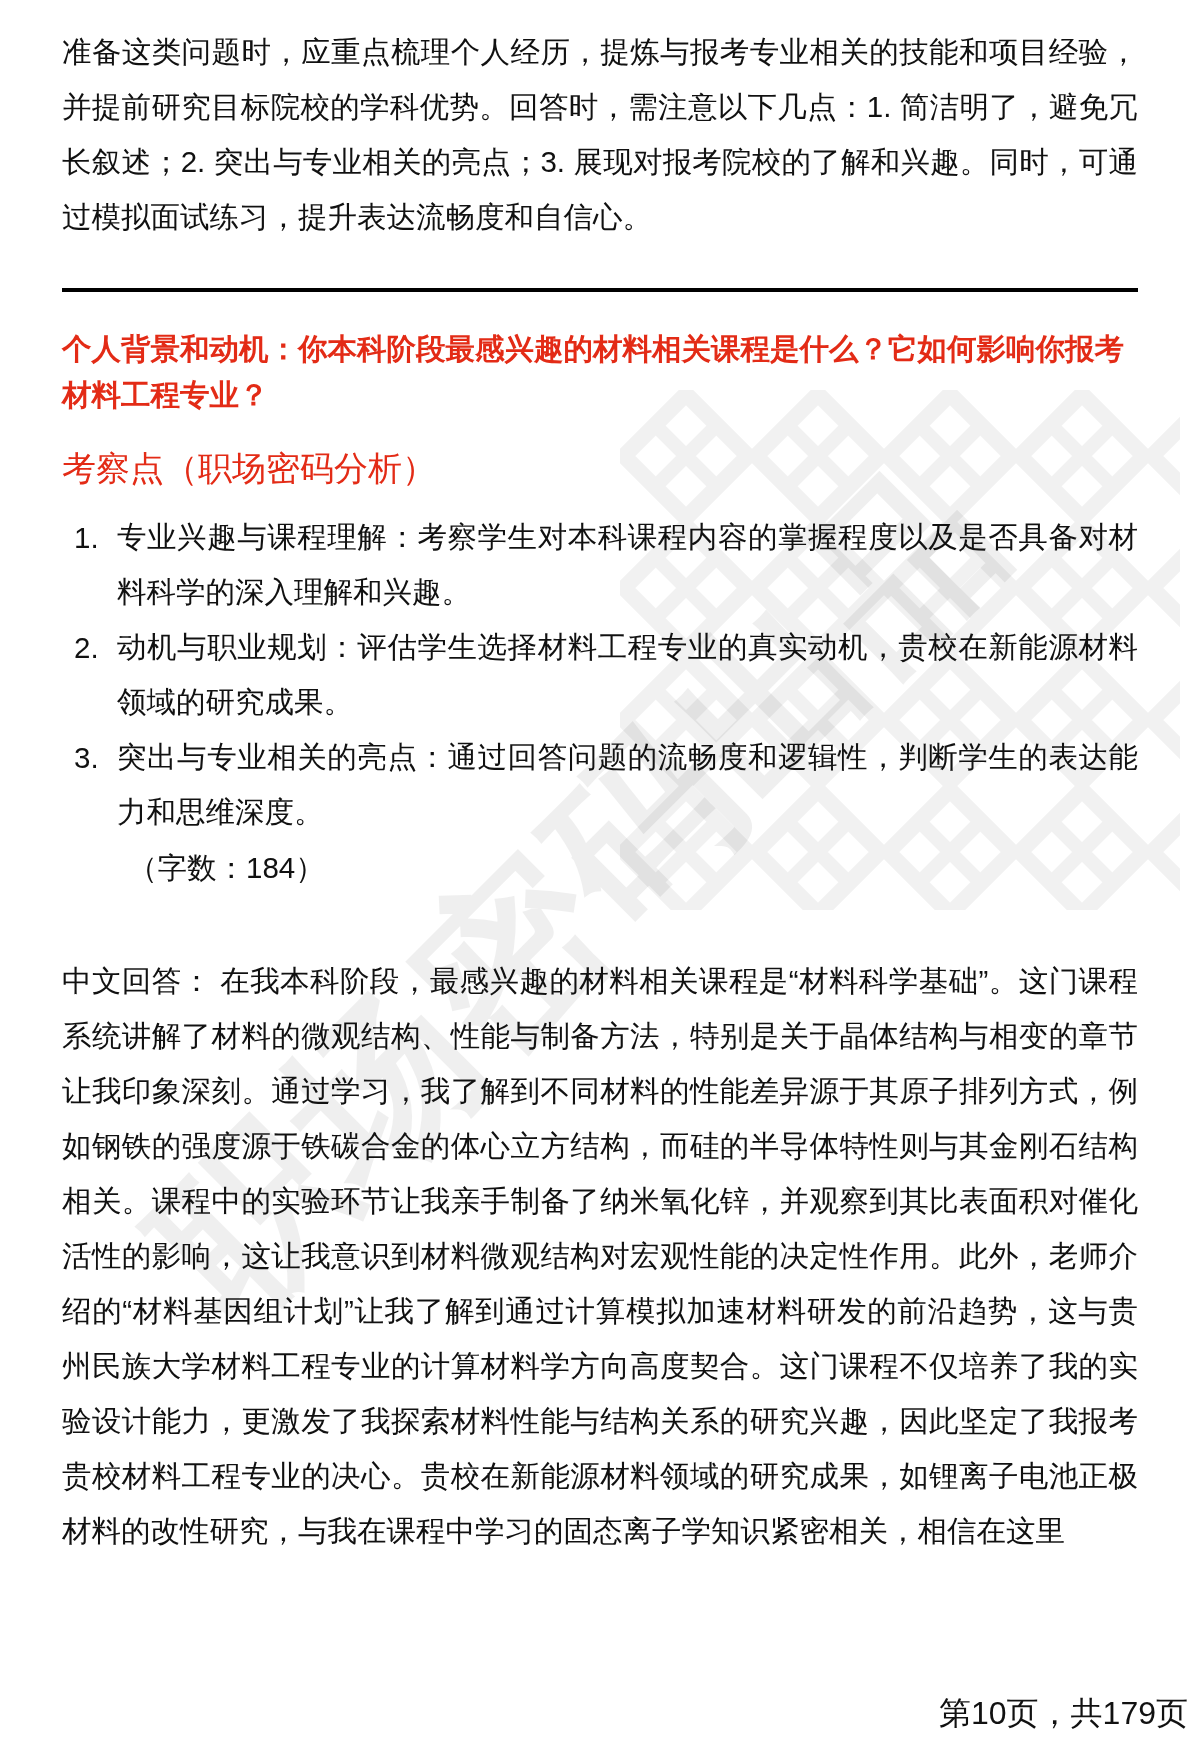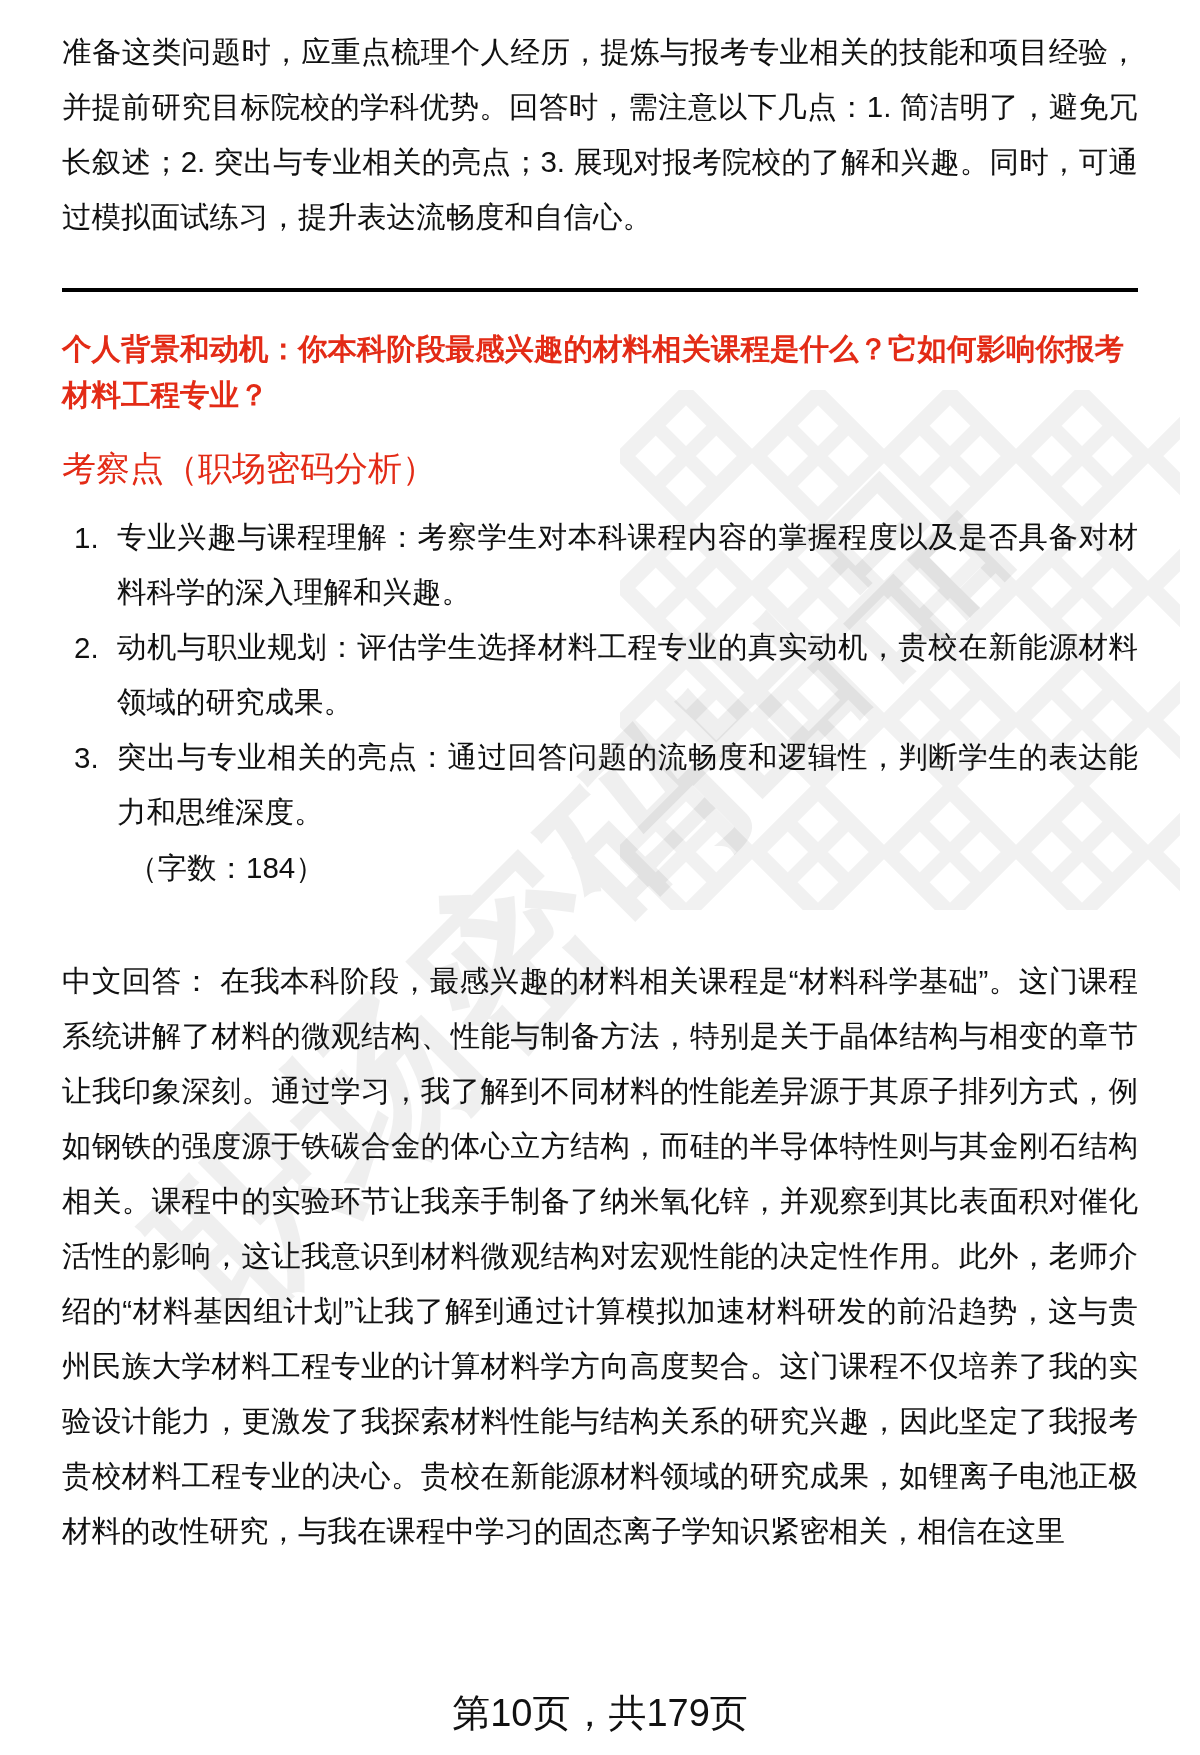"第10页，共179页" .page-footer { font-size: 38px -> 32px; right: 0 -> 12px; text-align: center -> right }
